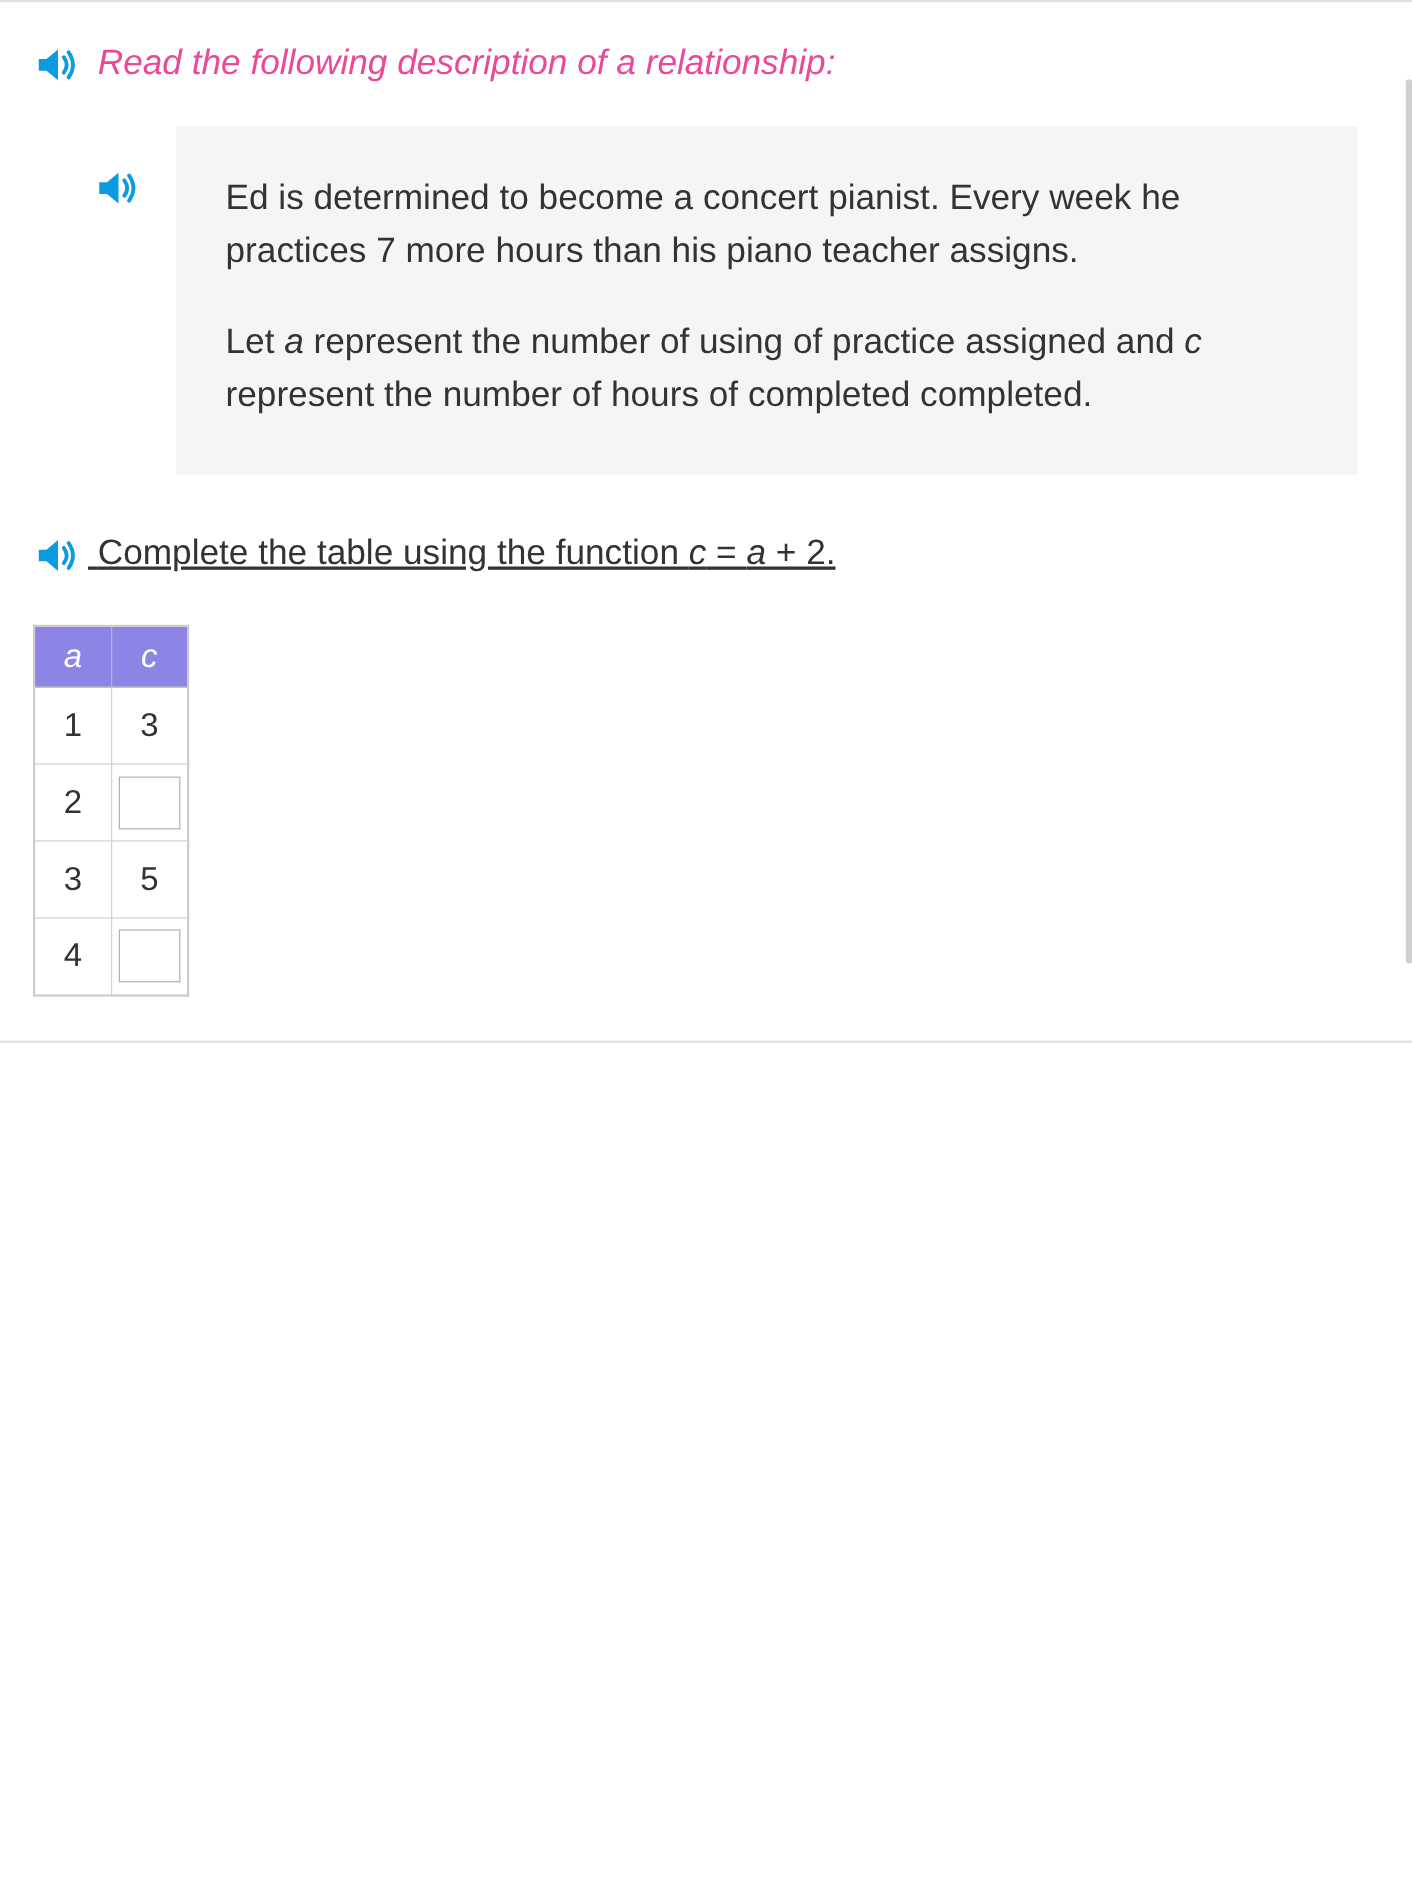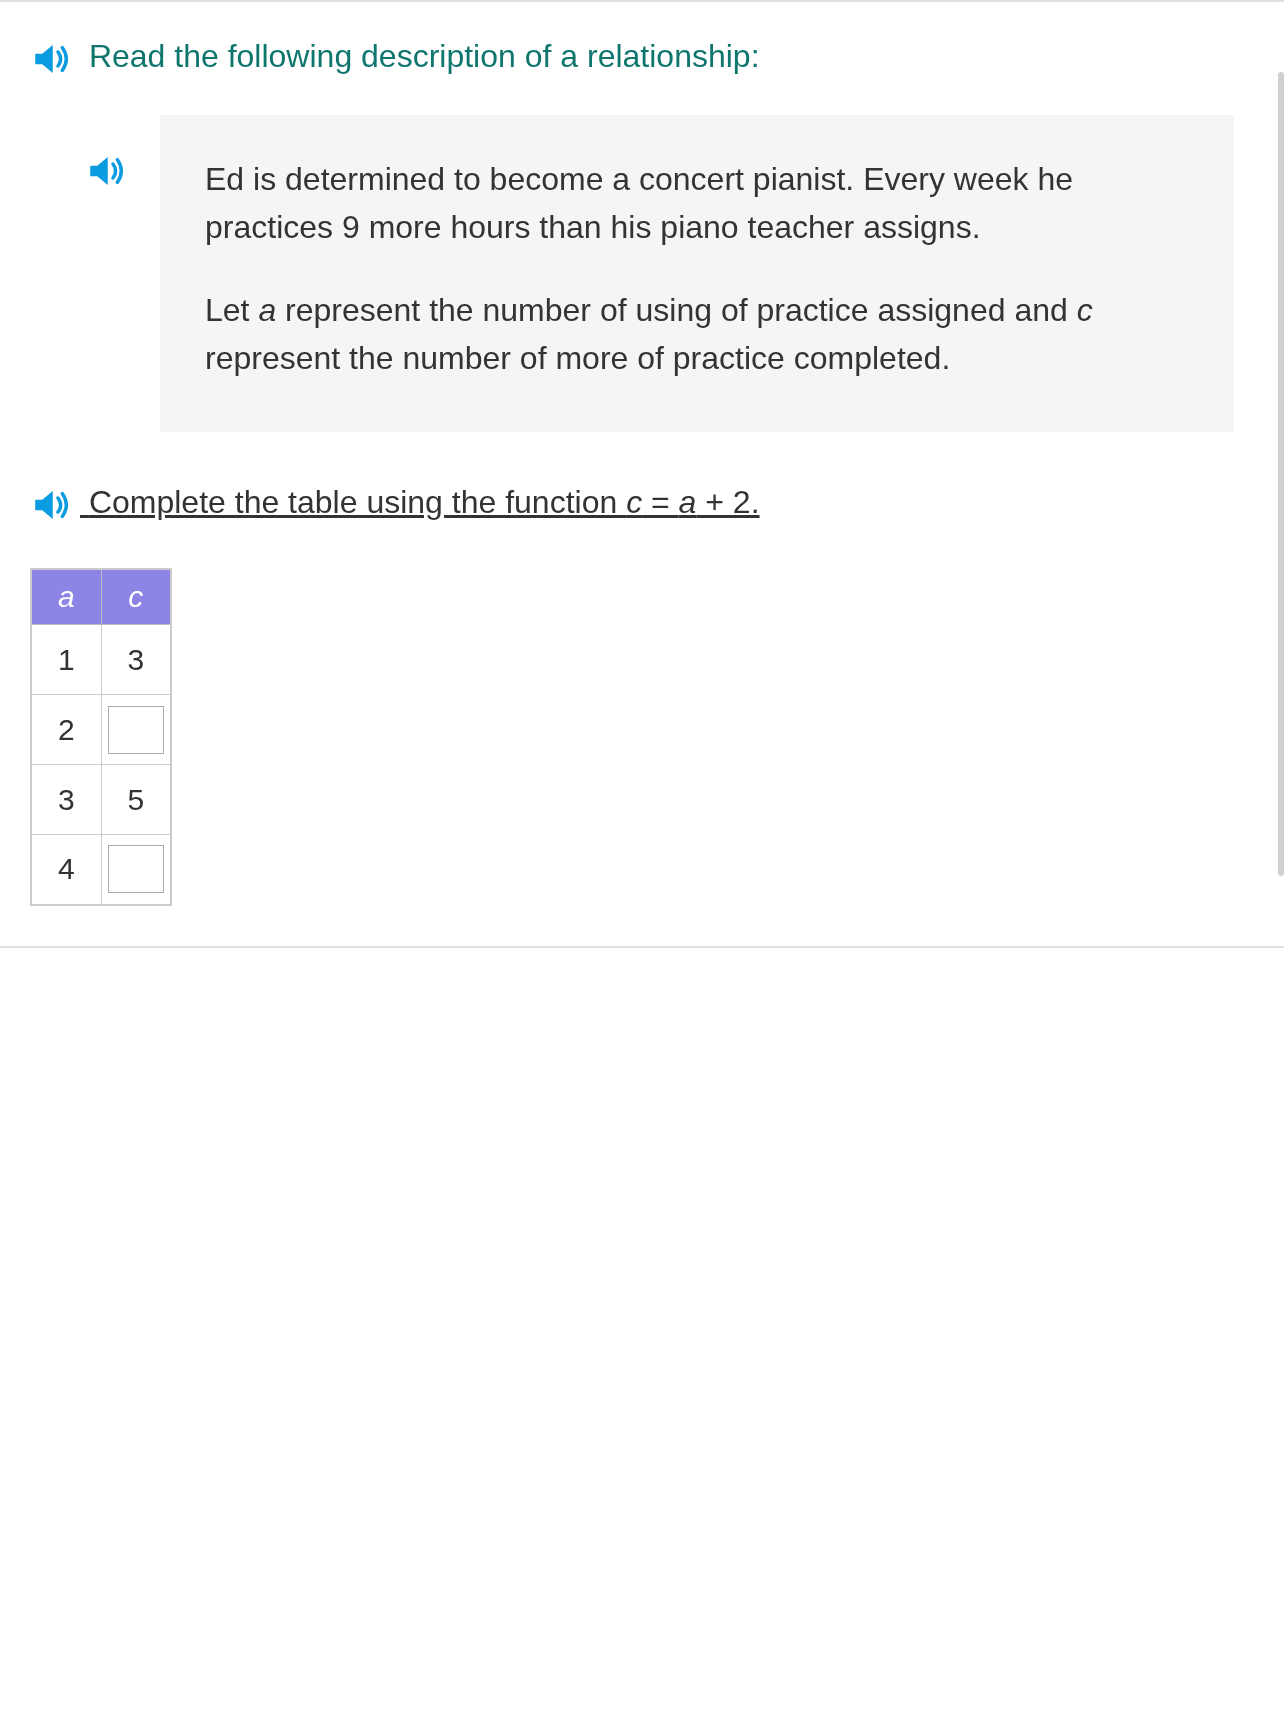"Read the following description of" .prompt-line { color: #0f766e -> #ec4899; font-style: none -> italic }
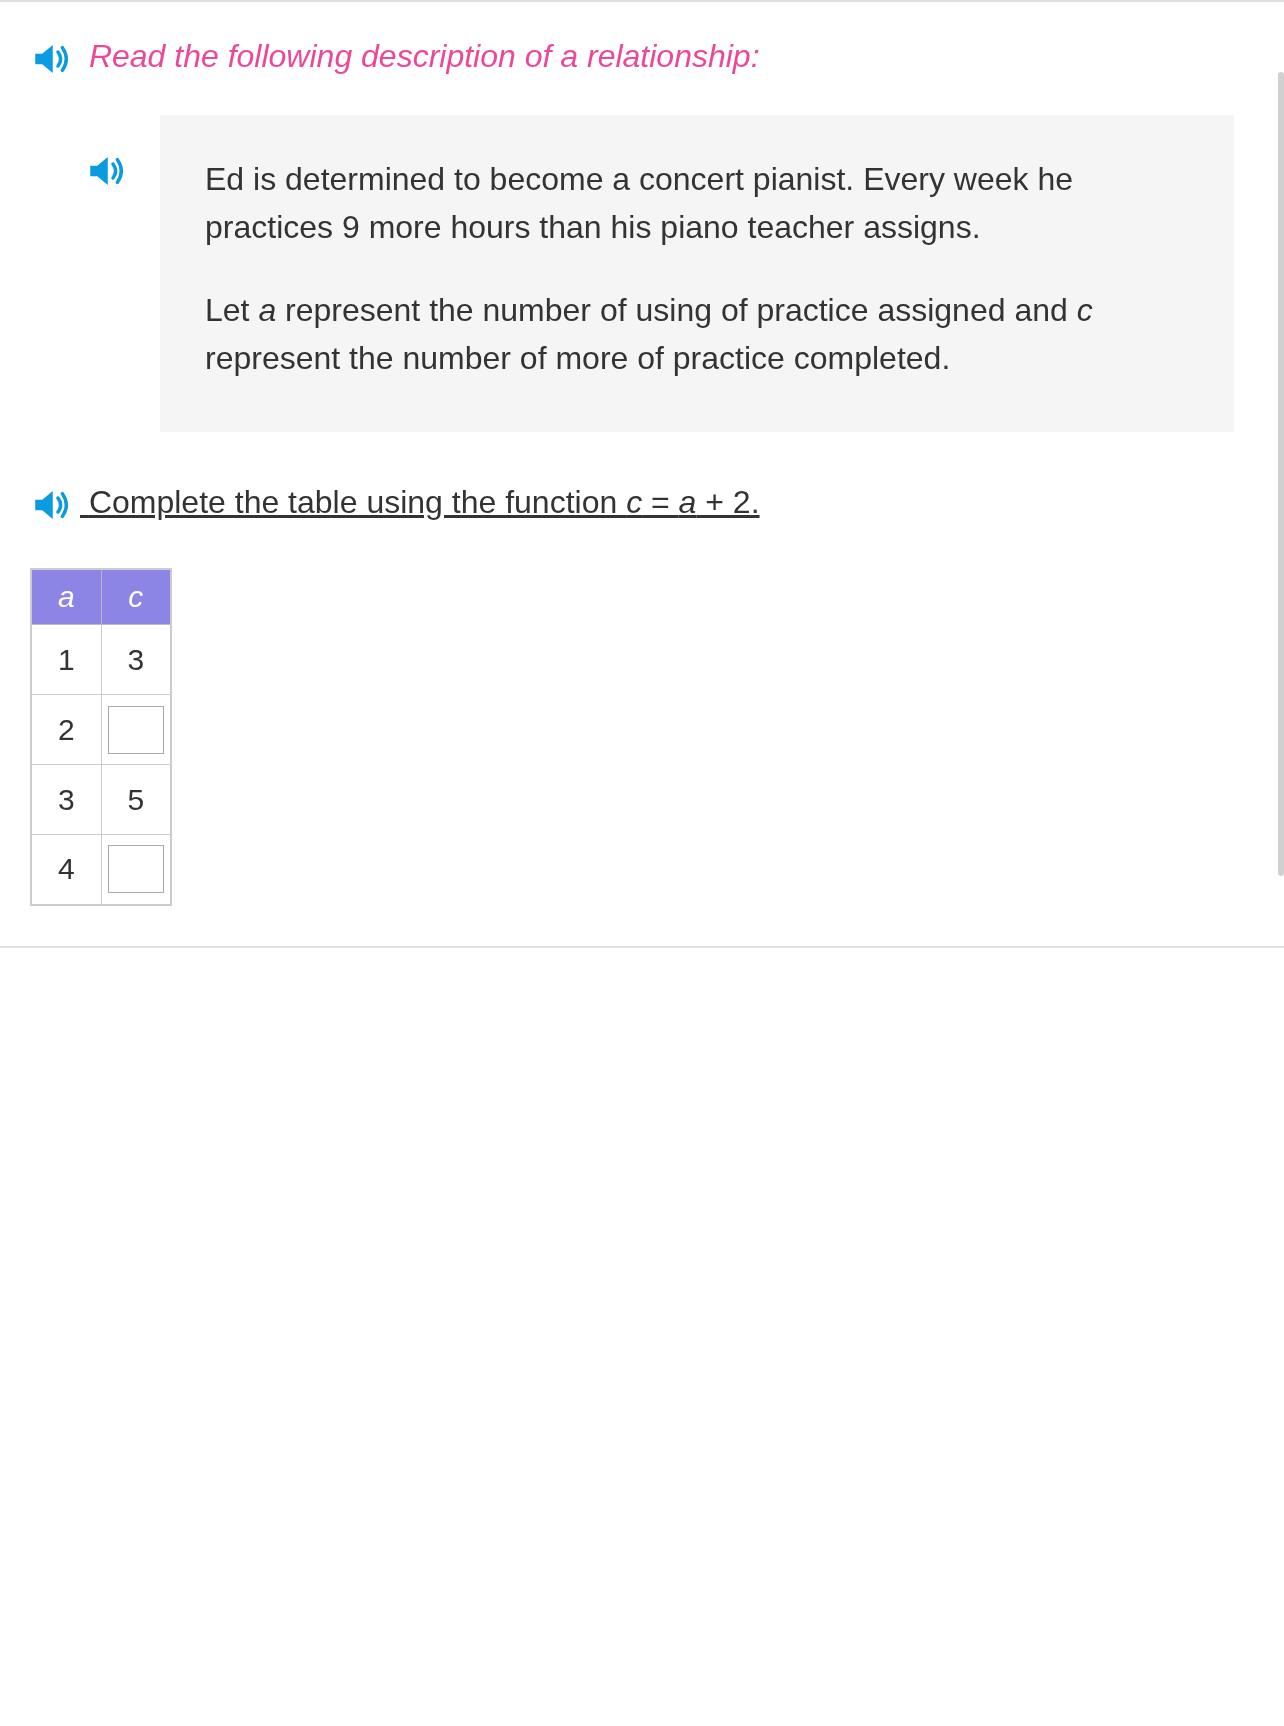"Ed is determined to become" p { text: 9 -> 7 }
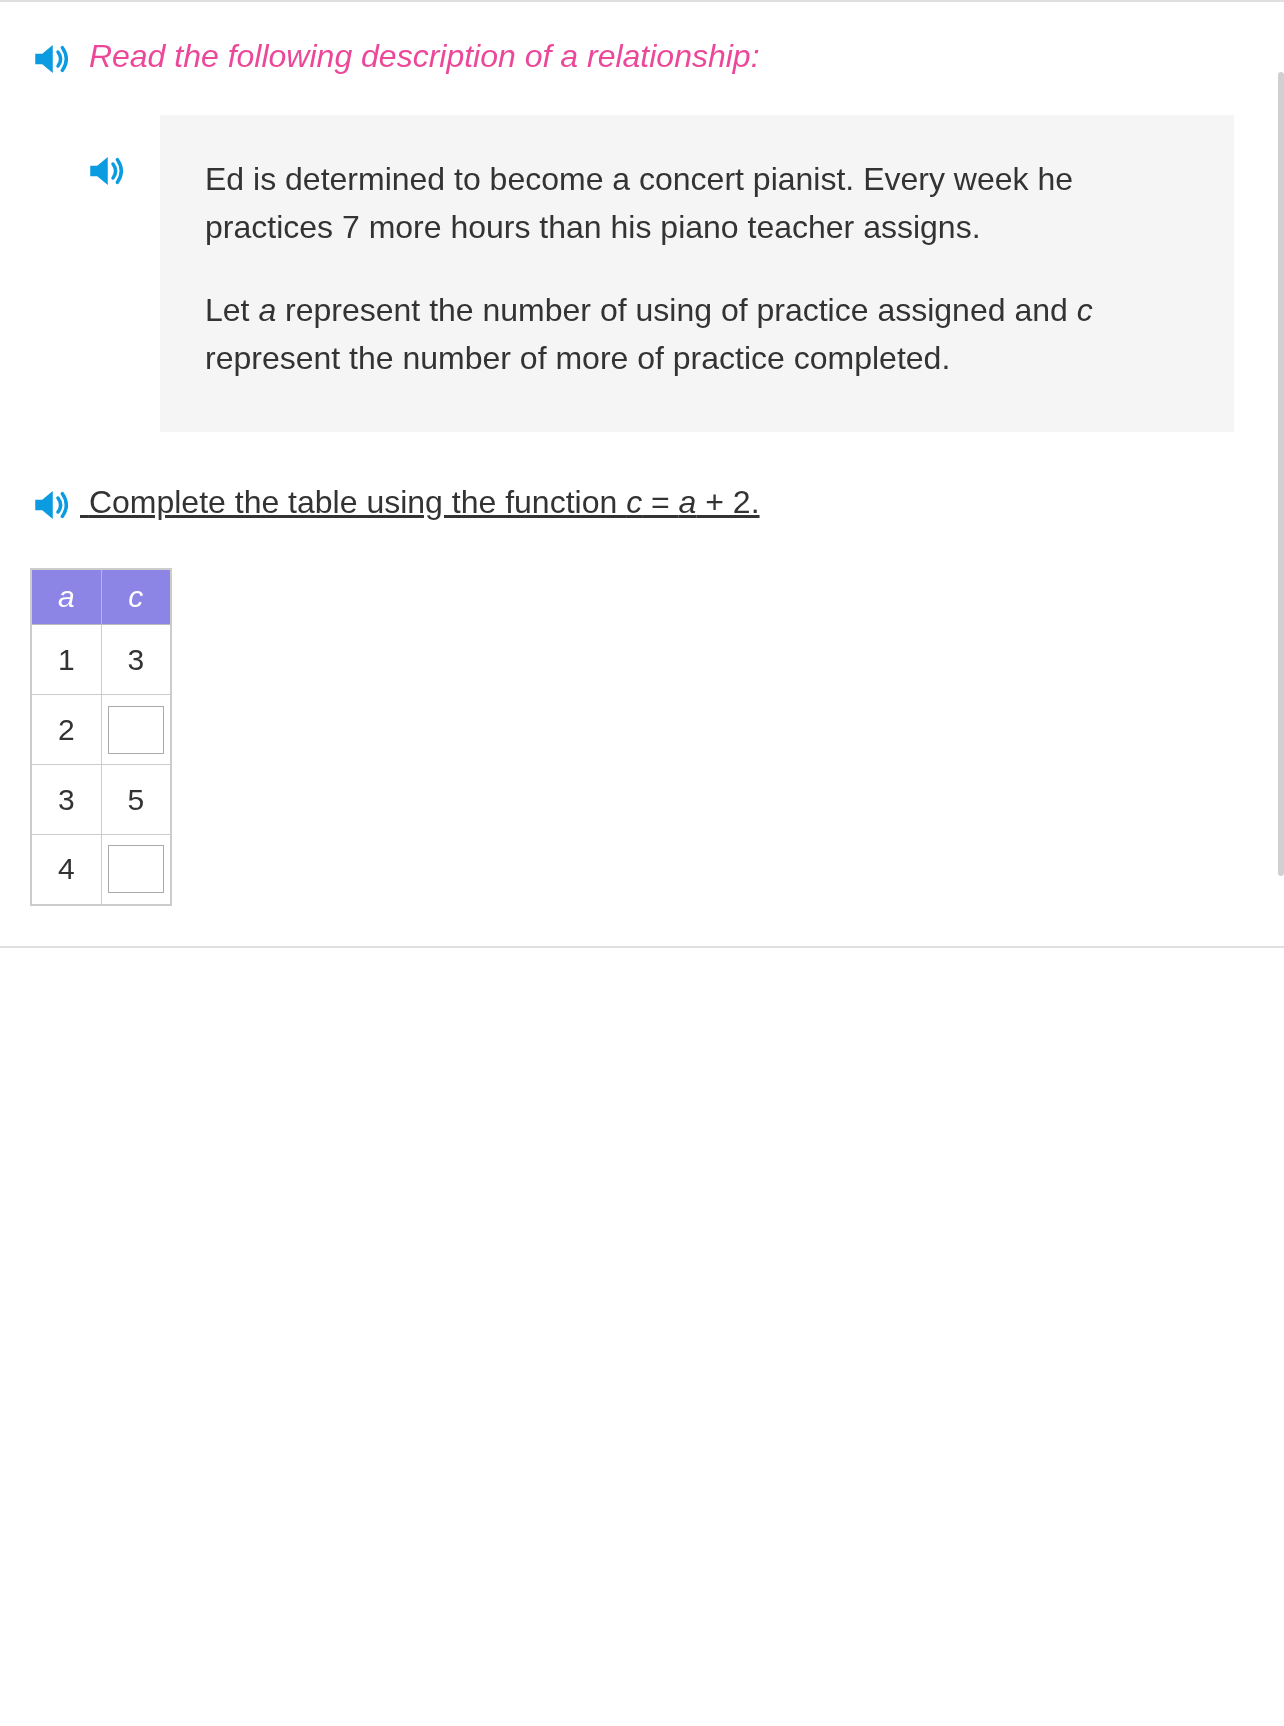"represent the number of more" span { text: more of practice -> hours of completed }
